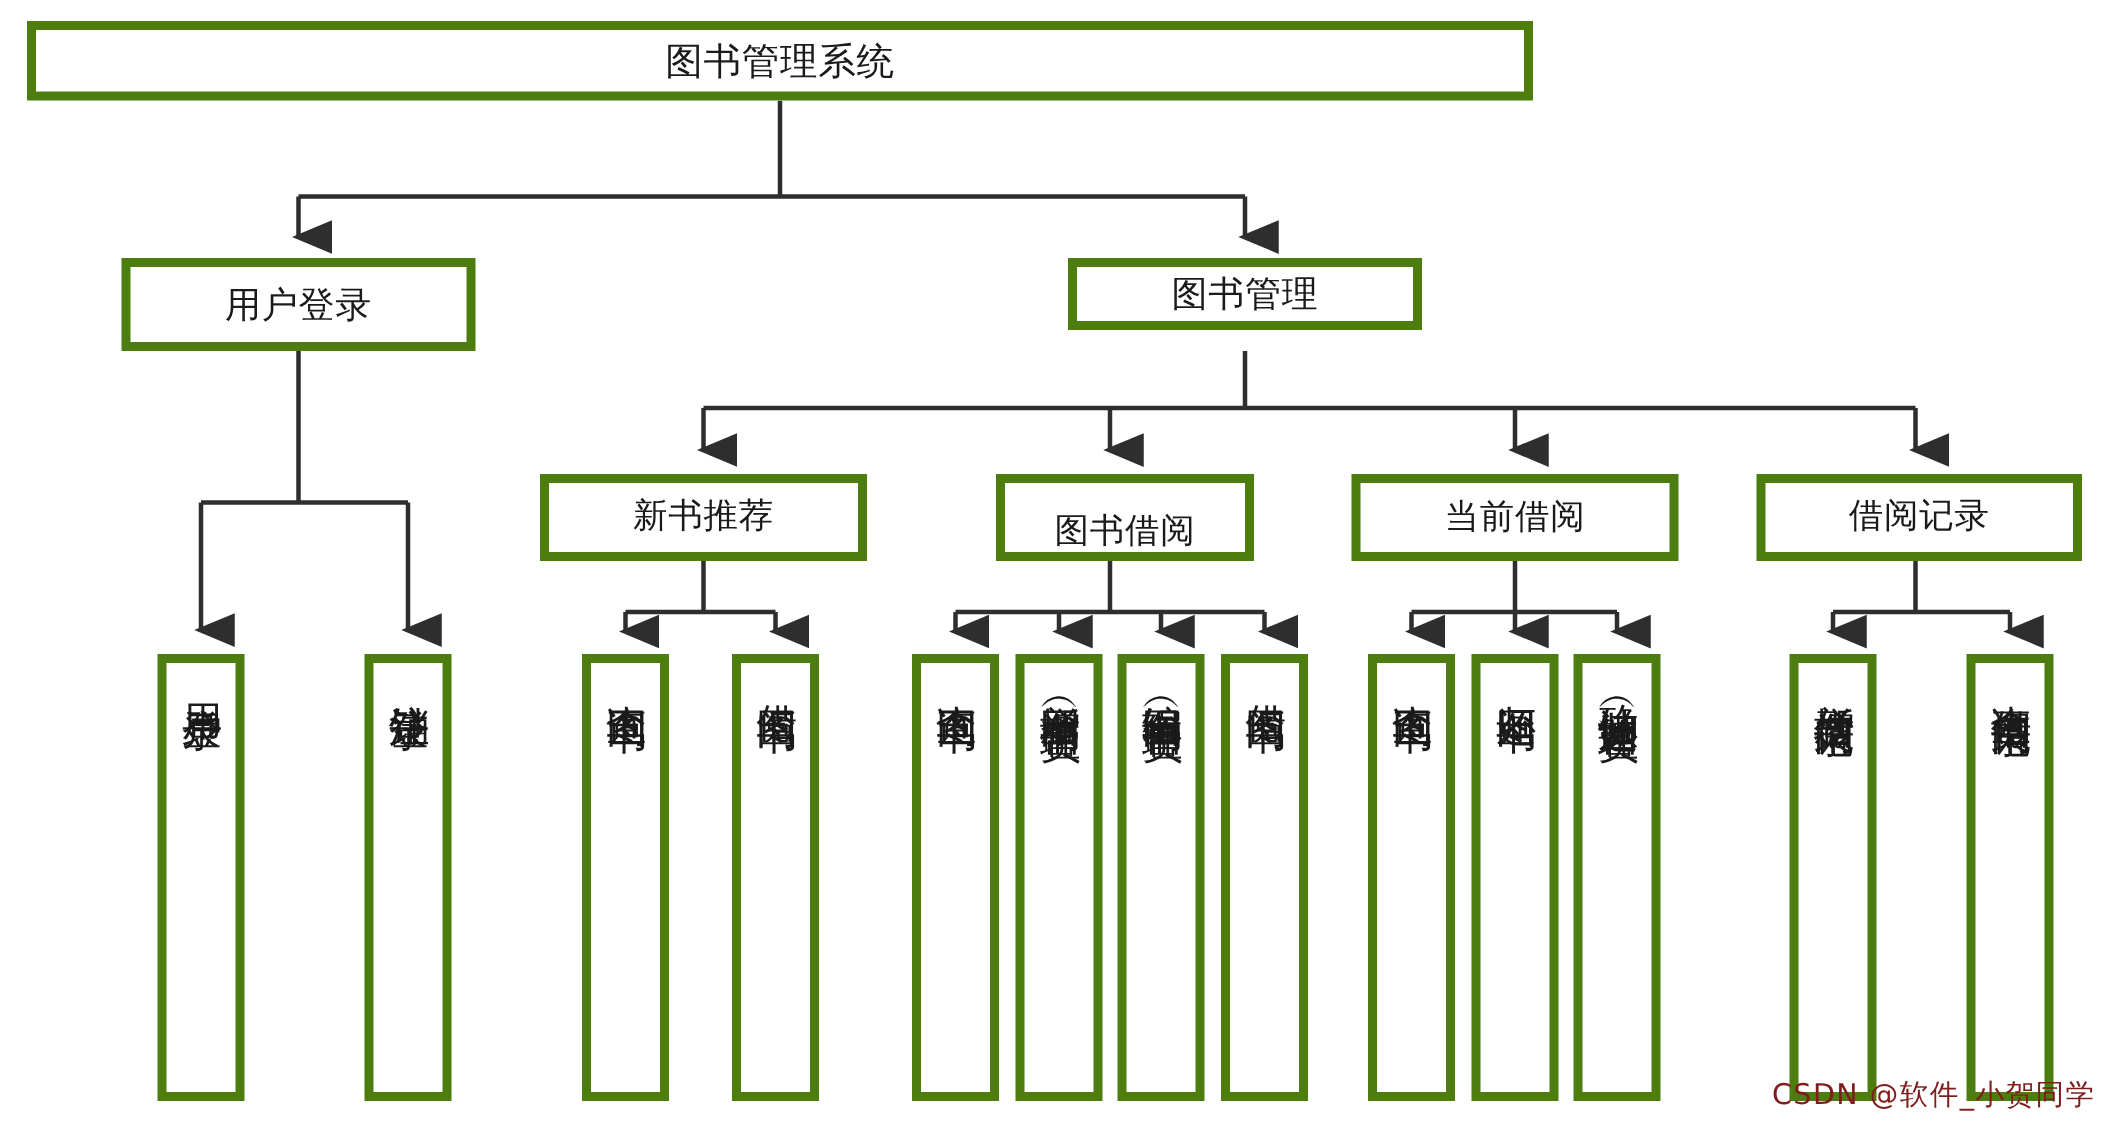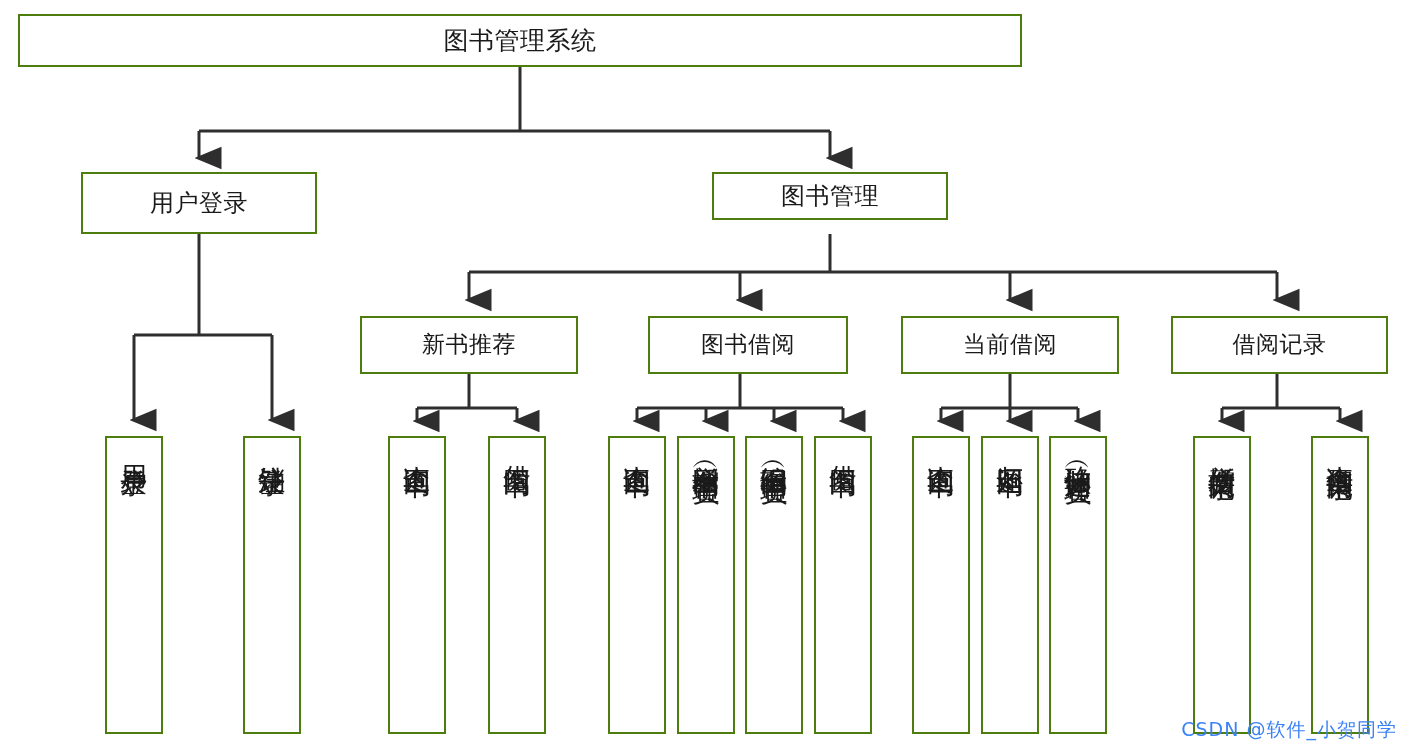"图书管理系统" .node-box { border: 2px solid #4d7c0f -> 6px solid #4d7c0f }
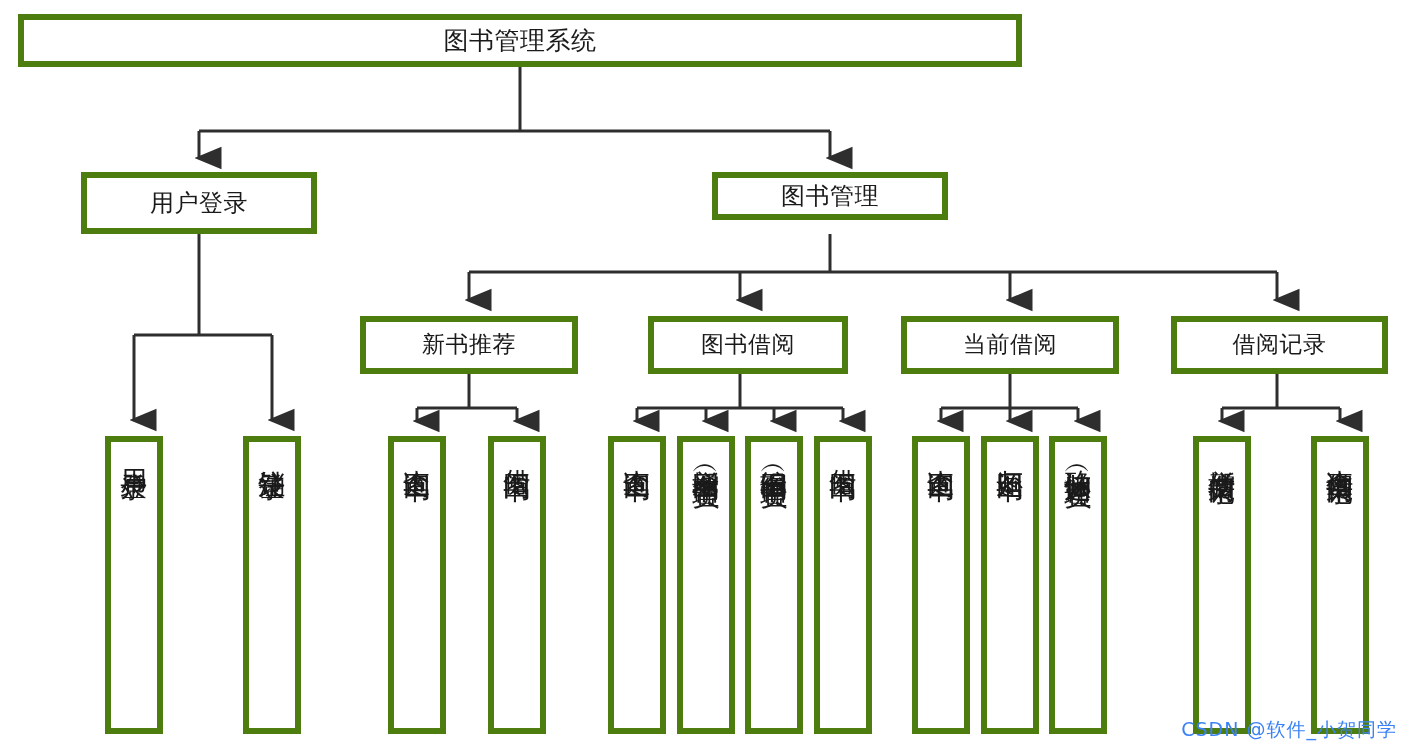"图书借阅" div.node-box { align-items: none -> flex-end; left: 648px -> 664px; width: 200px -> 172px }
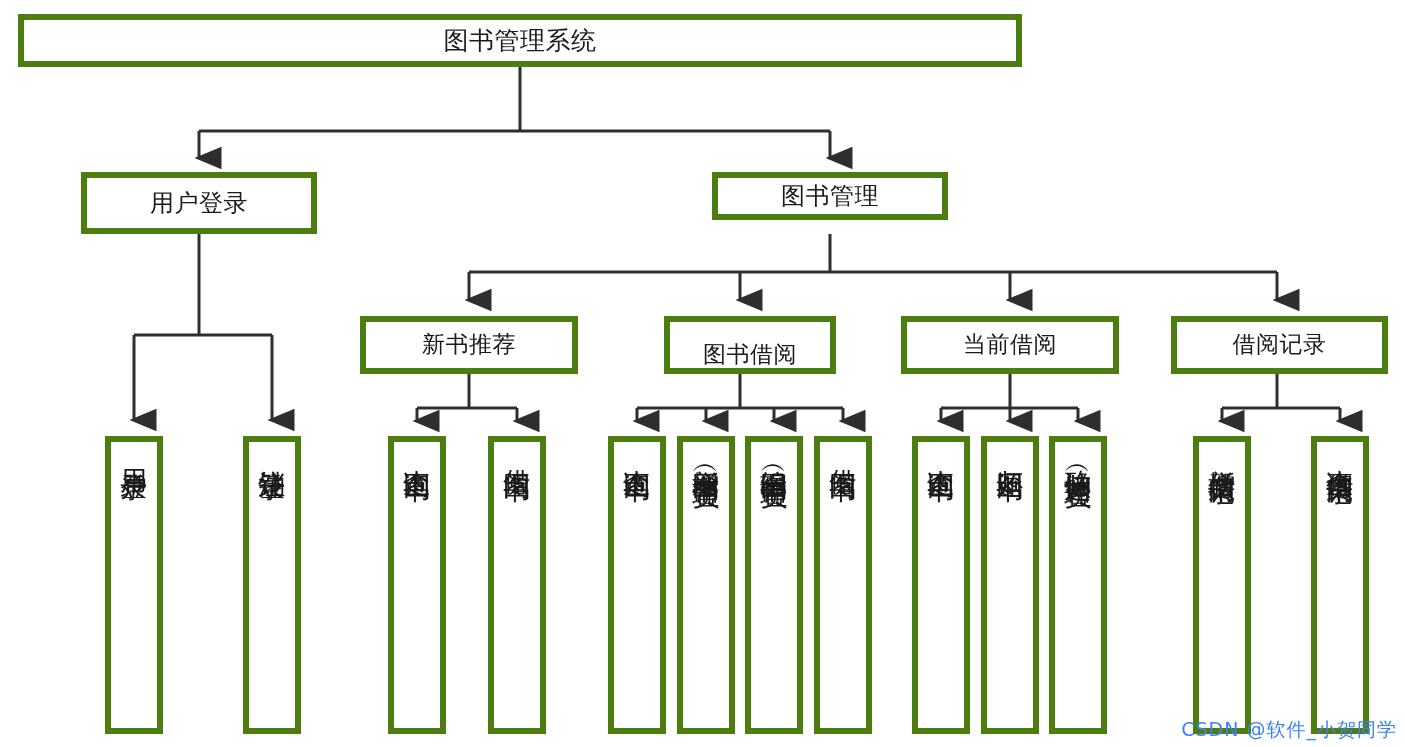"CSDN @软件_小贺同学" .watermark { color: #3b82f6 -> #7f1d1d }
